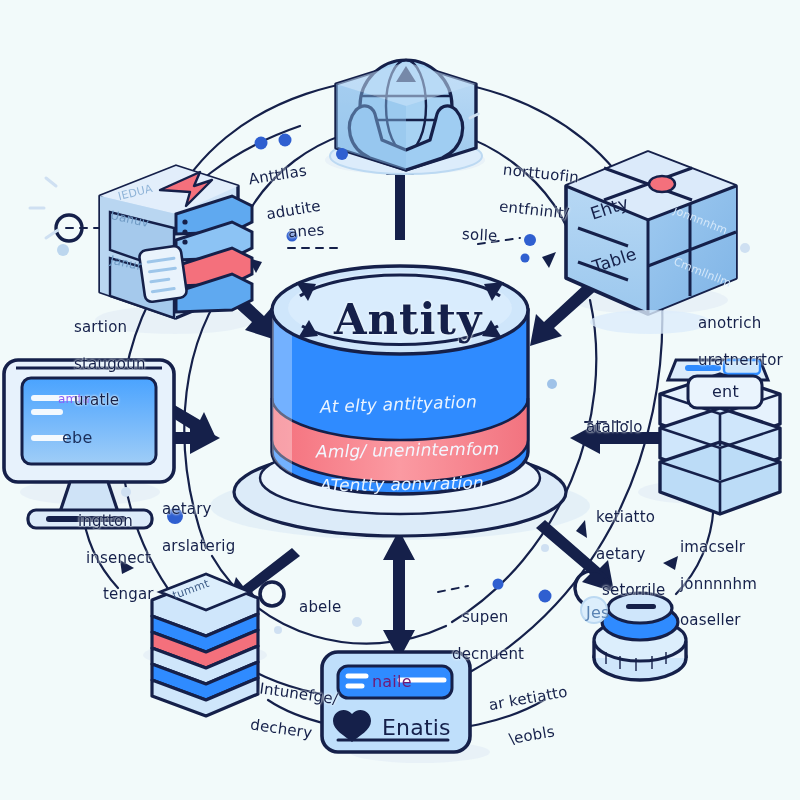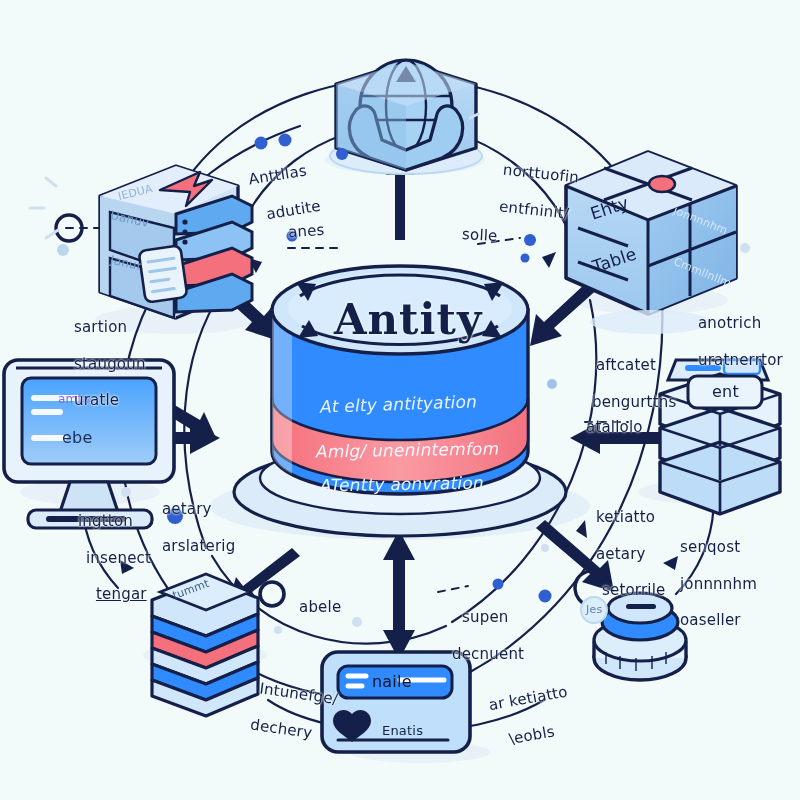"aftcatet" div.lbl { html: <div> <span>aftcatet</span><br> <span>bengurttns</span> </div> -> none }
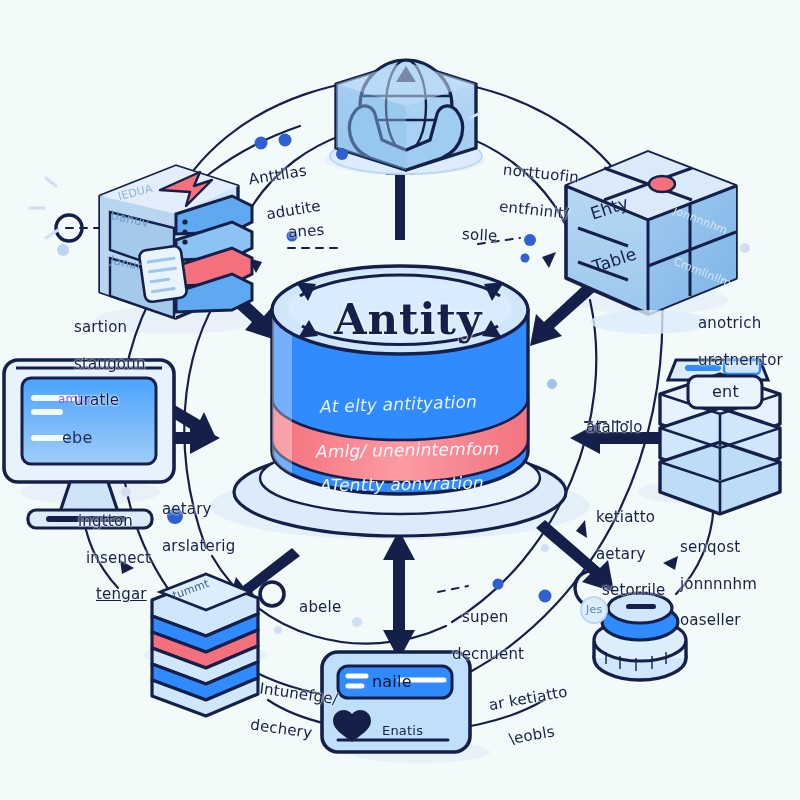"senqost" span { text: senqost -> imacselr }
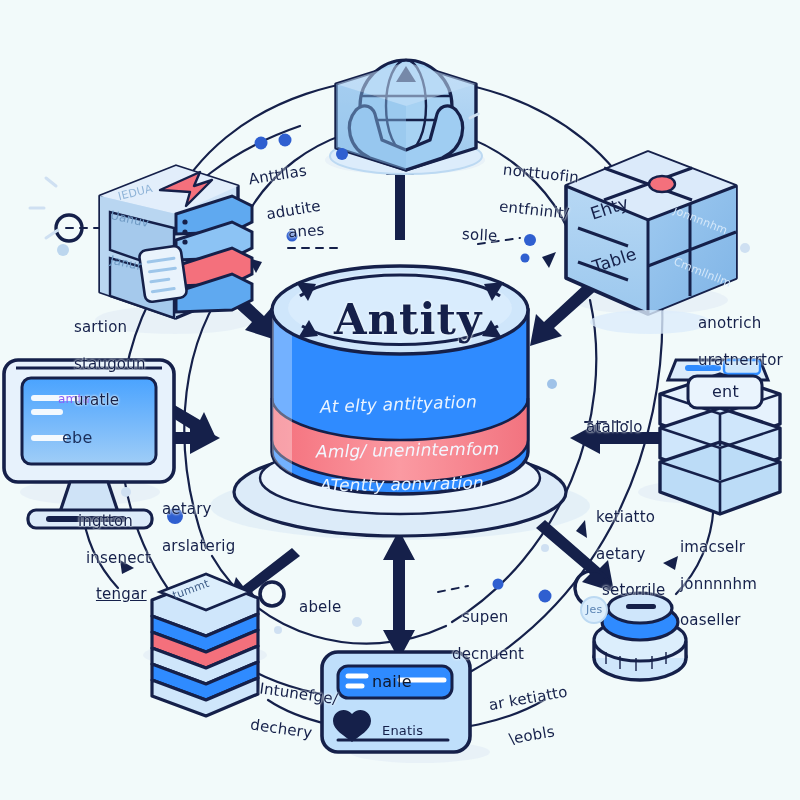"tengar" span { margin-left: 18px -> 25px; text-decoration: underline -> none }
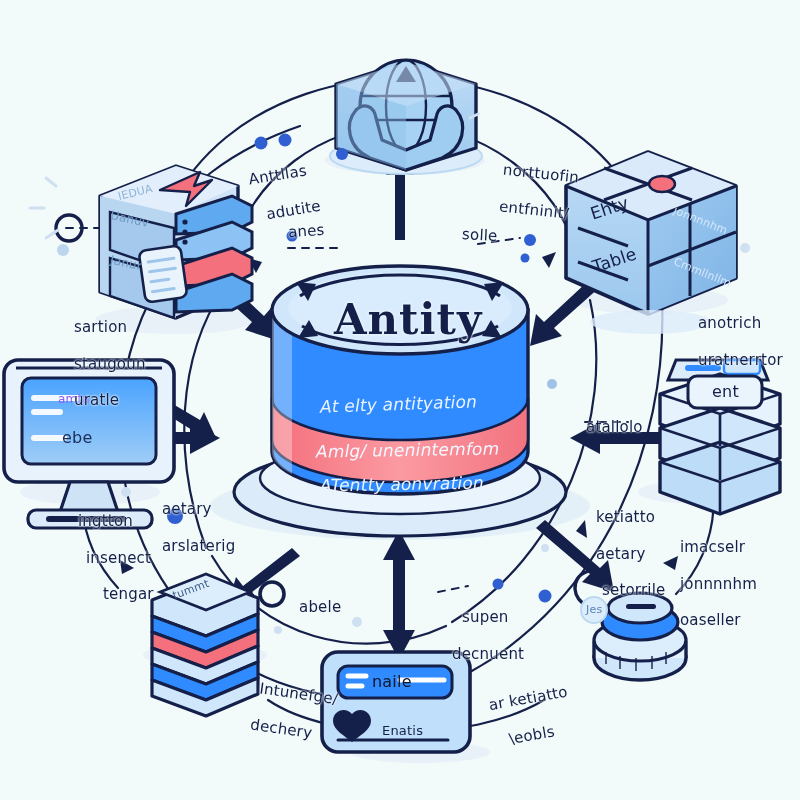"Jes" div.lbl { font-size: 11px -> 16px }
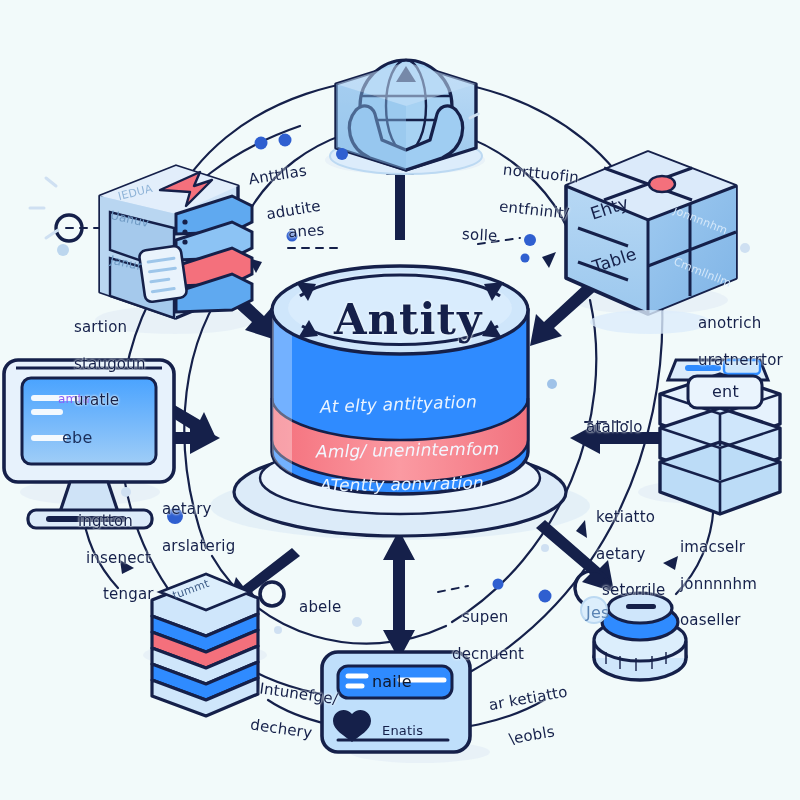"naile" div.lbl { color: #0f172a -> #701a75 }
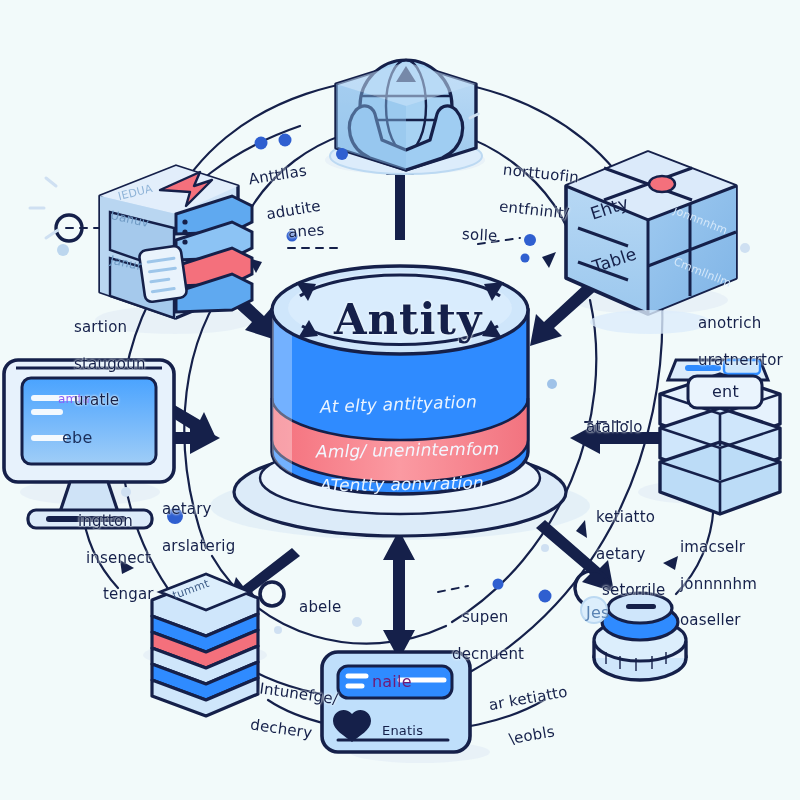"Enatis" div.lbl { font-size: 13px -> 22px; margin-top: 8px -> none }
